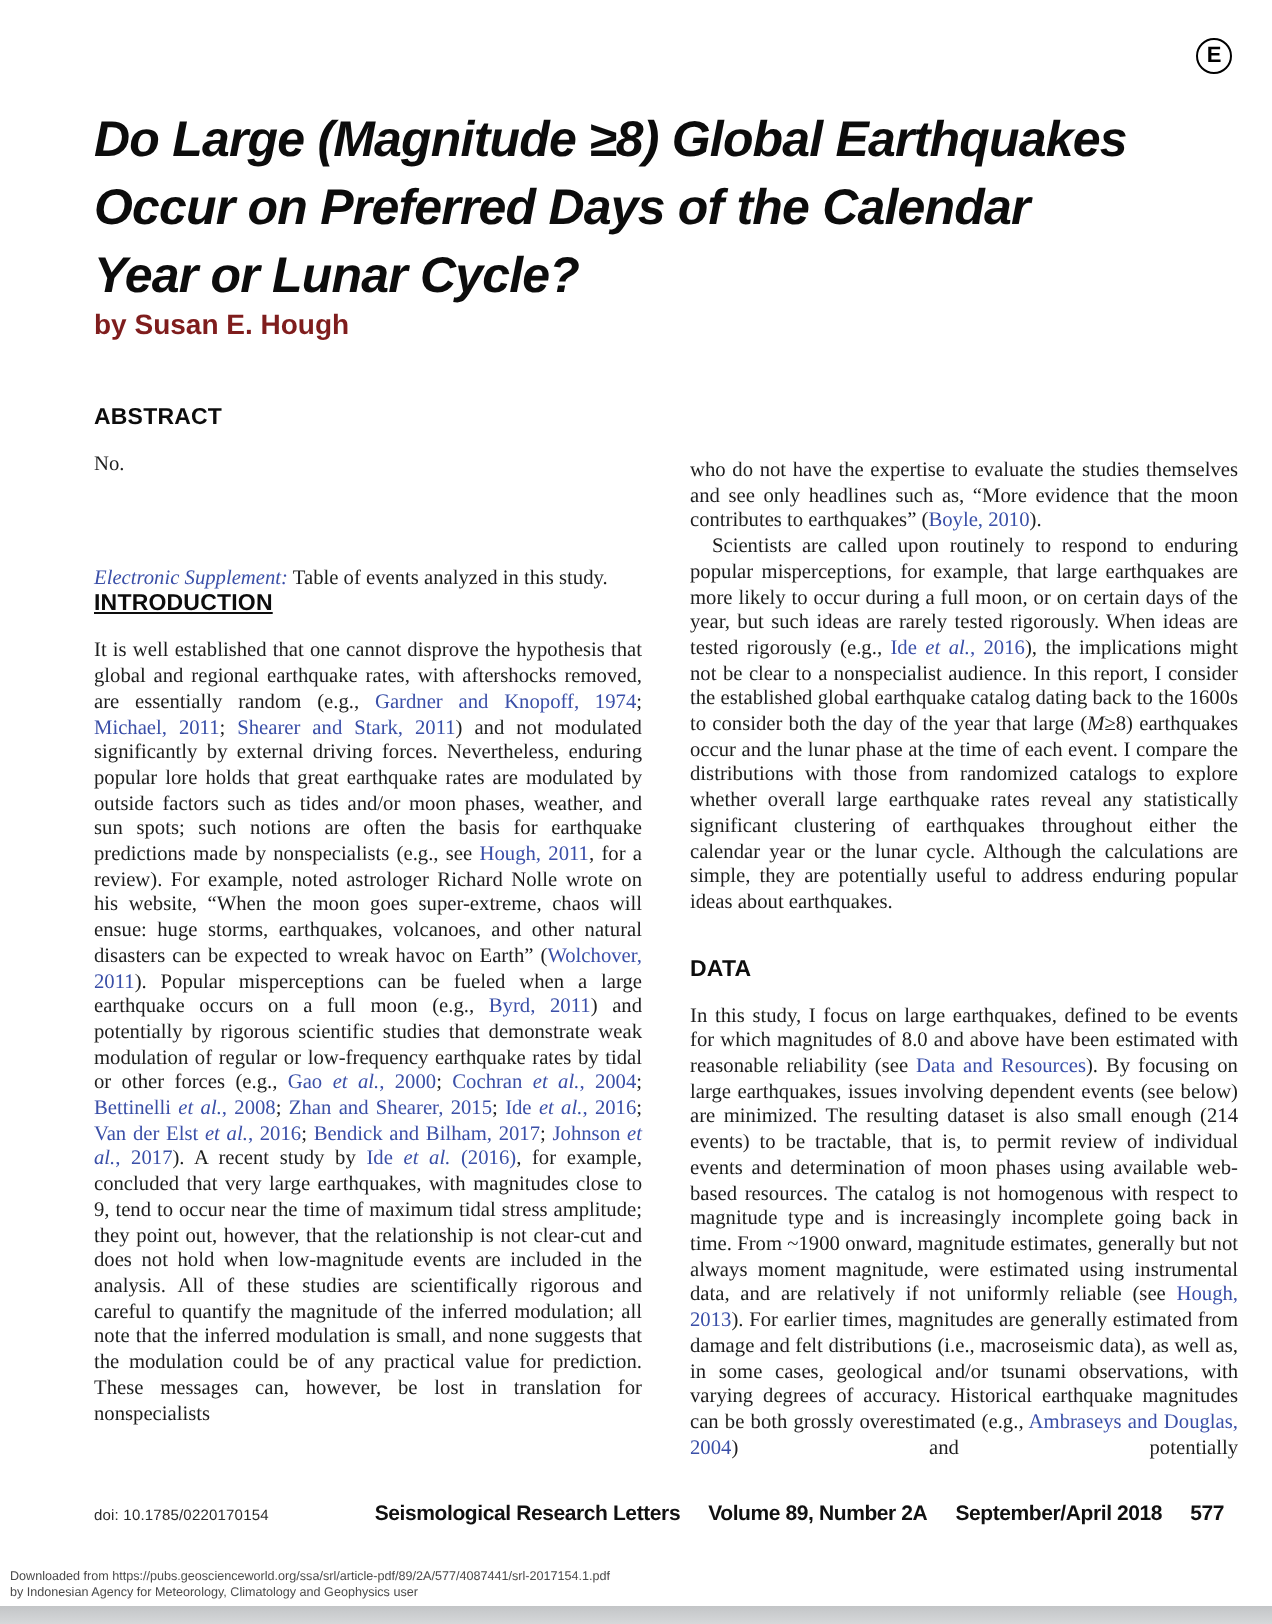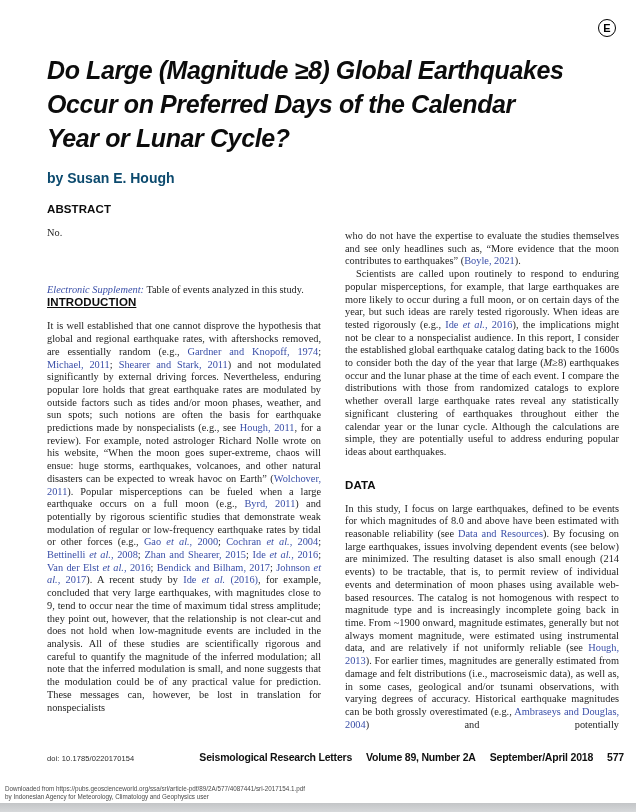"by Susan E. Hough" .byline { color: #0c4a6e -> #7f1d1d; top: 170px -> 154px }
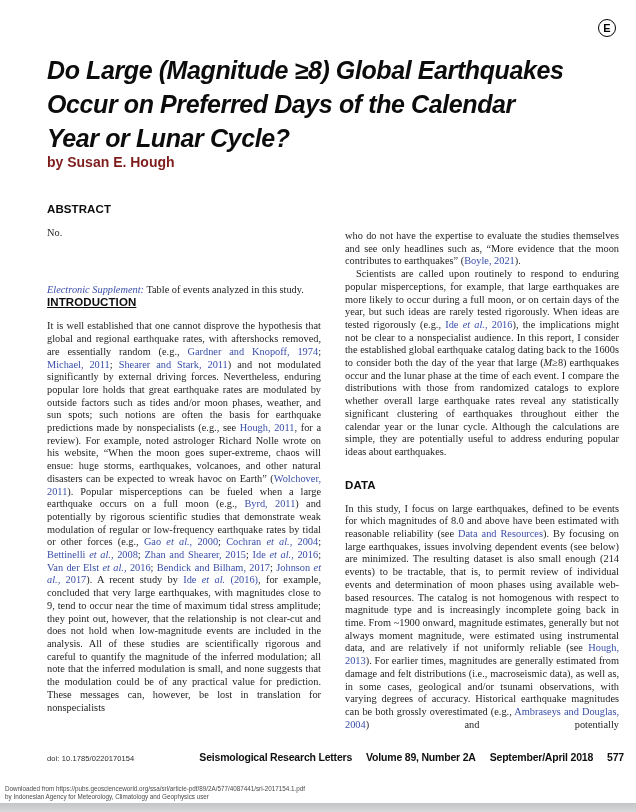"Boyle, 2021" span.cite { text: 2021 -> 2010 }
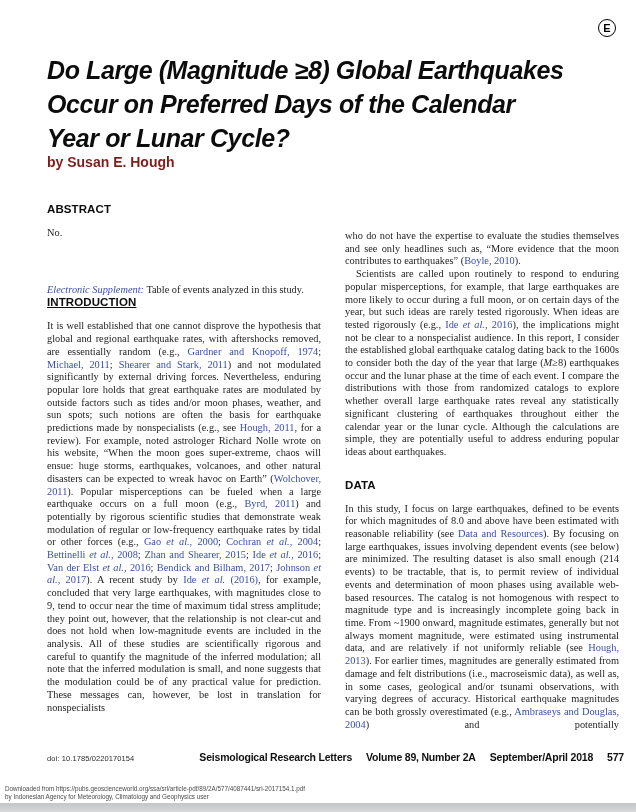"doi: 10.1785/0220170154" .footer { right: 12px -> 24px }
